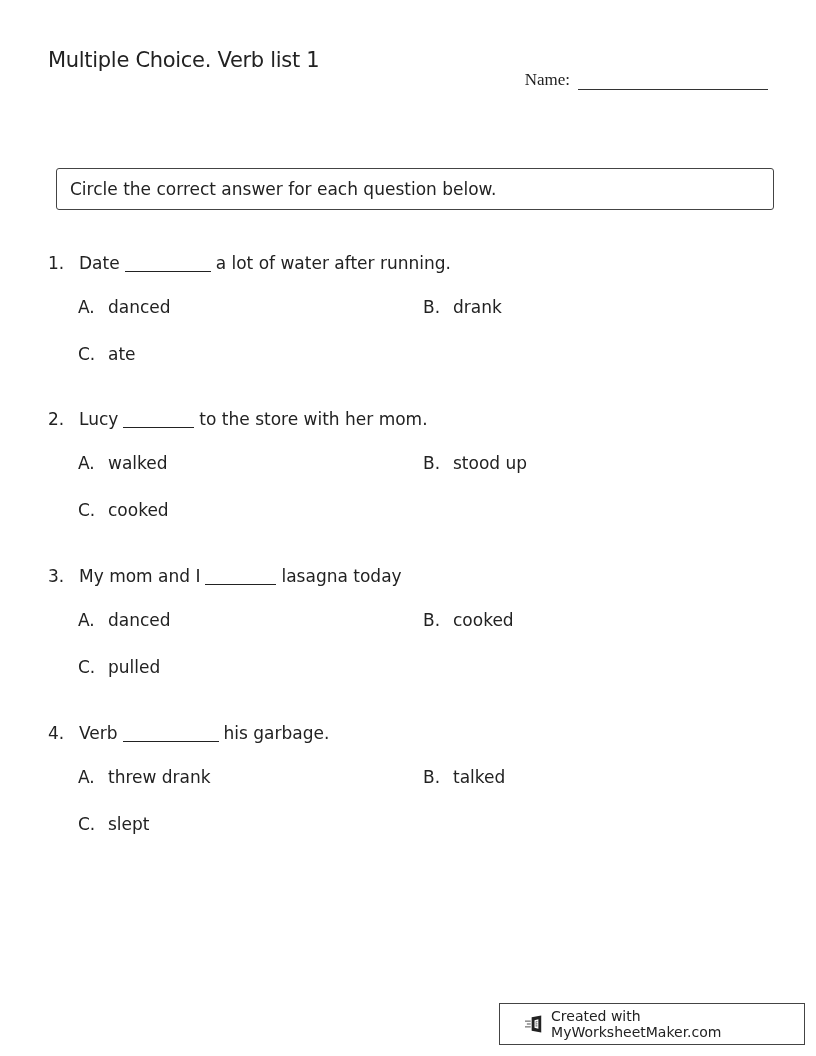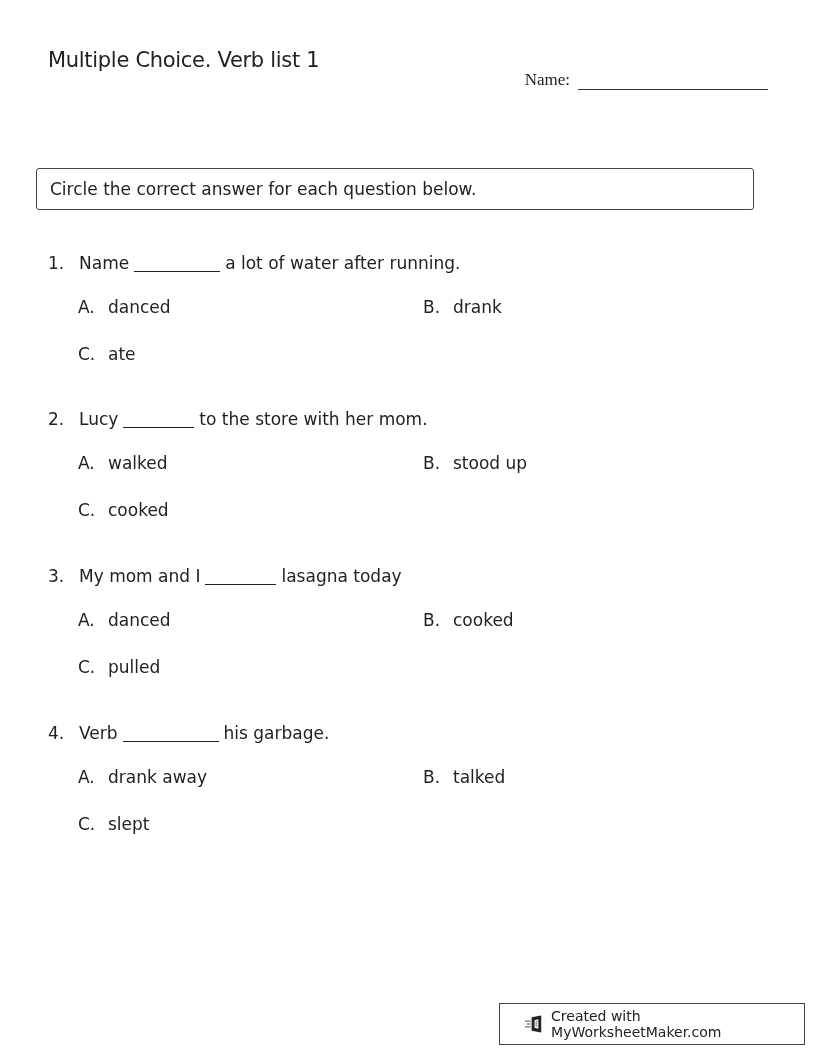"Circle the correct answer for" .instructions { left: 36px -> 56px }
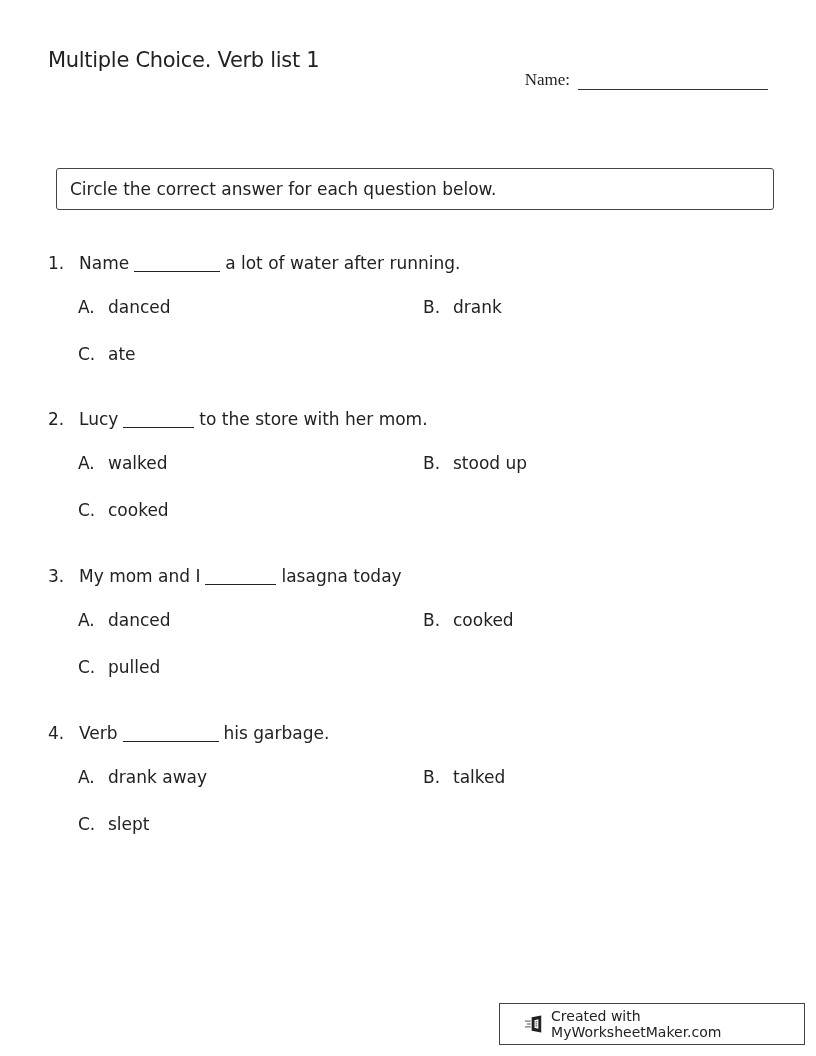"Name" span { text: Name -> Date }
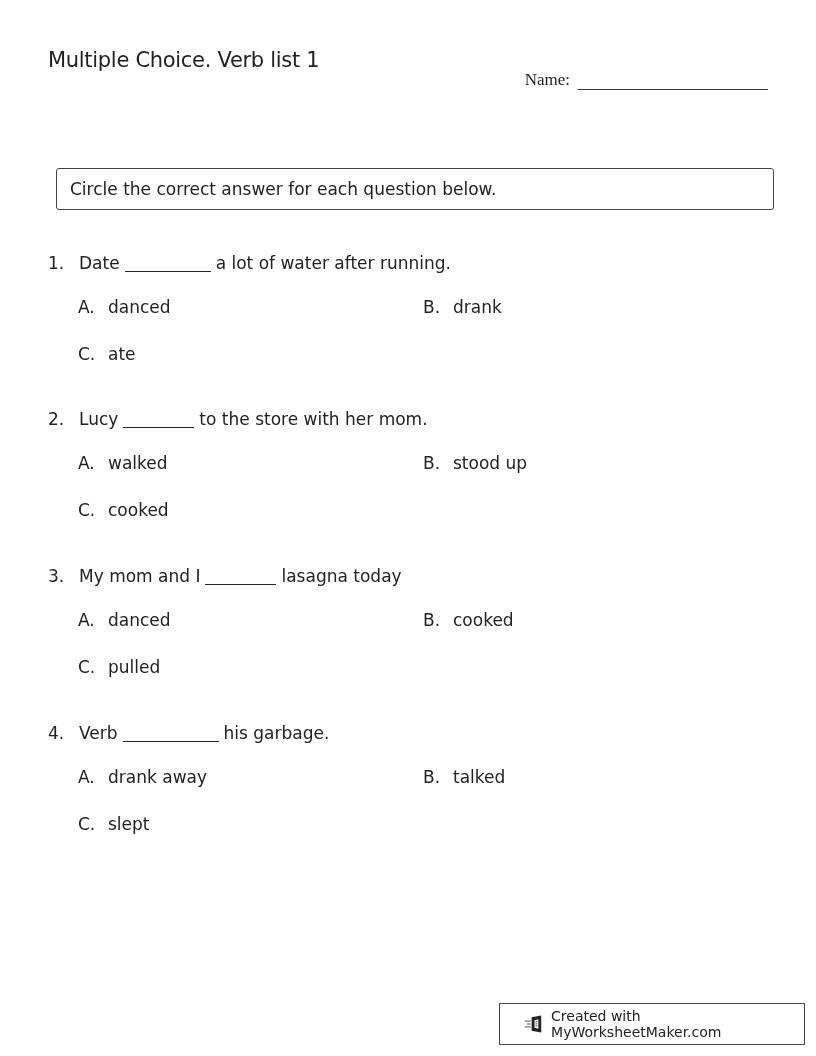"drank away" span { text: drank away -> threw drank }
